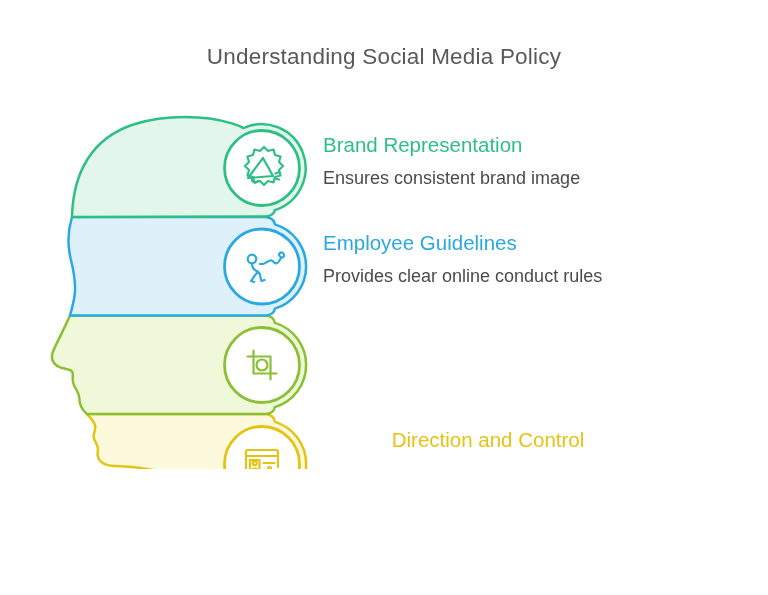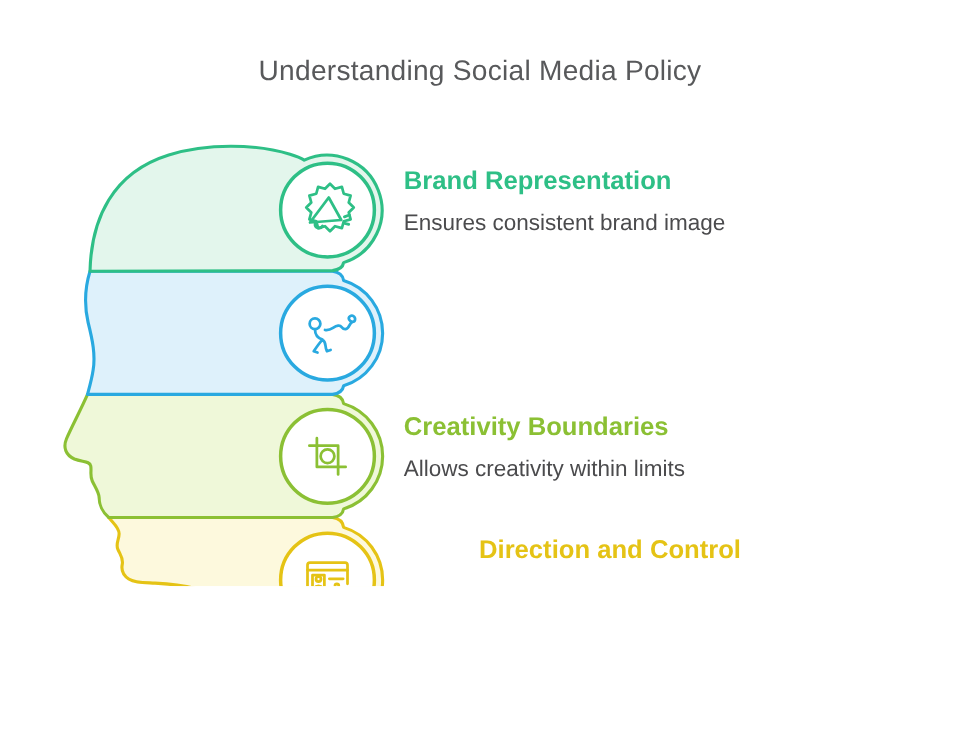"Brand Representation" .row h2 { font-weight: 700 -> 400 }
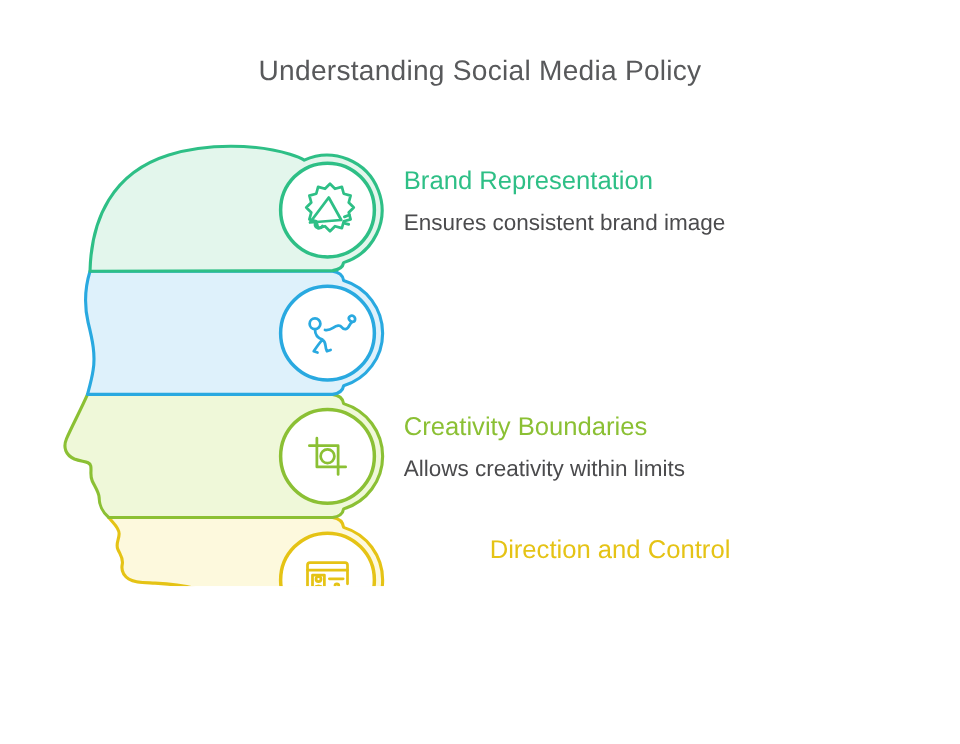"Employee Guidelines" div.row { html: none -> <div> <h2>Employee Guidelines</h2> <p>Provides clear online conduct rules</p> </div> }
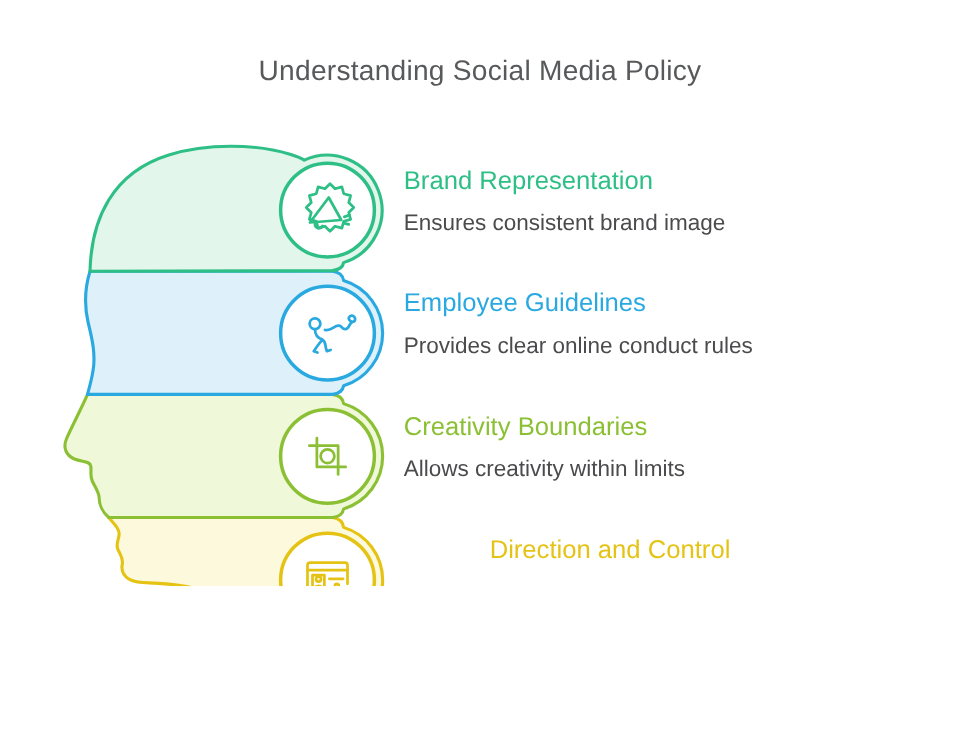"Creativity Boundaries" div.row { html: <div> <h2>Creativity Boundaries</h2> <p>Allows creativity within limits</p> </div> -> none }
